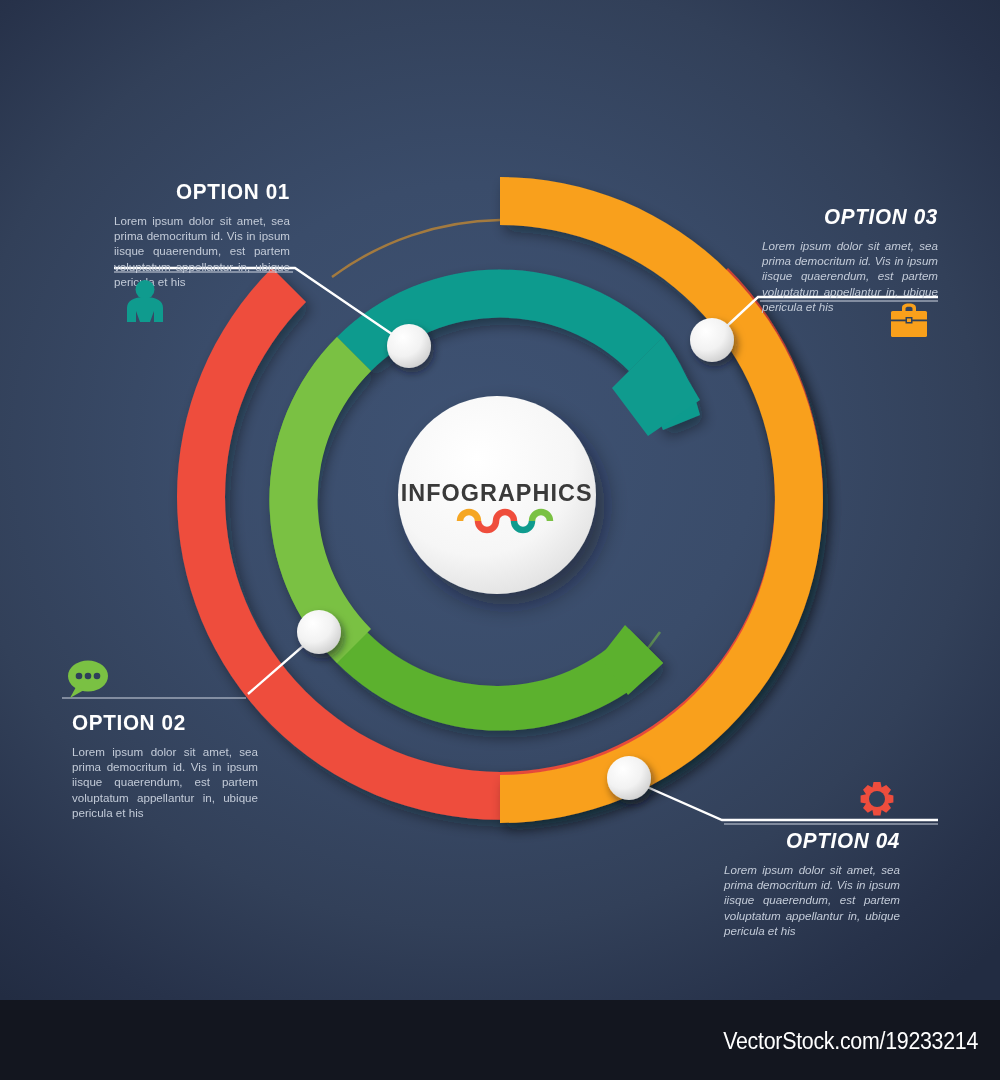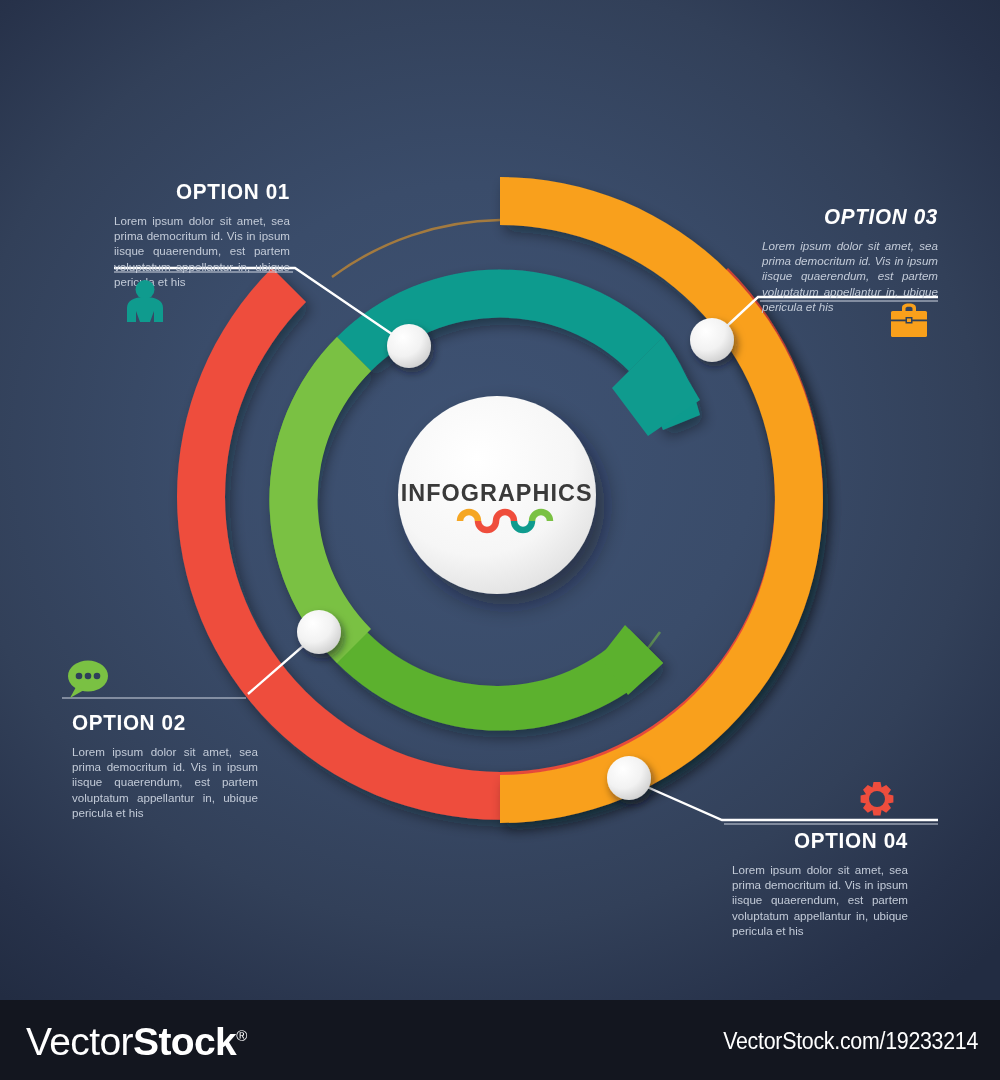"OPTION 04" #option-04 { font-style: none -> italic; right: 92px -> 100px }
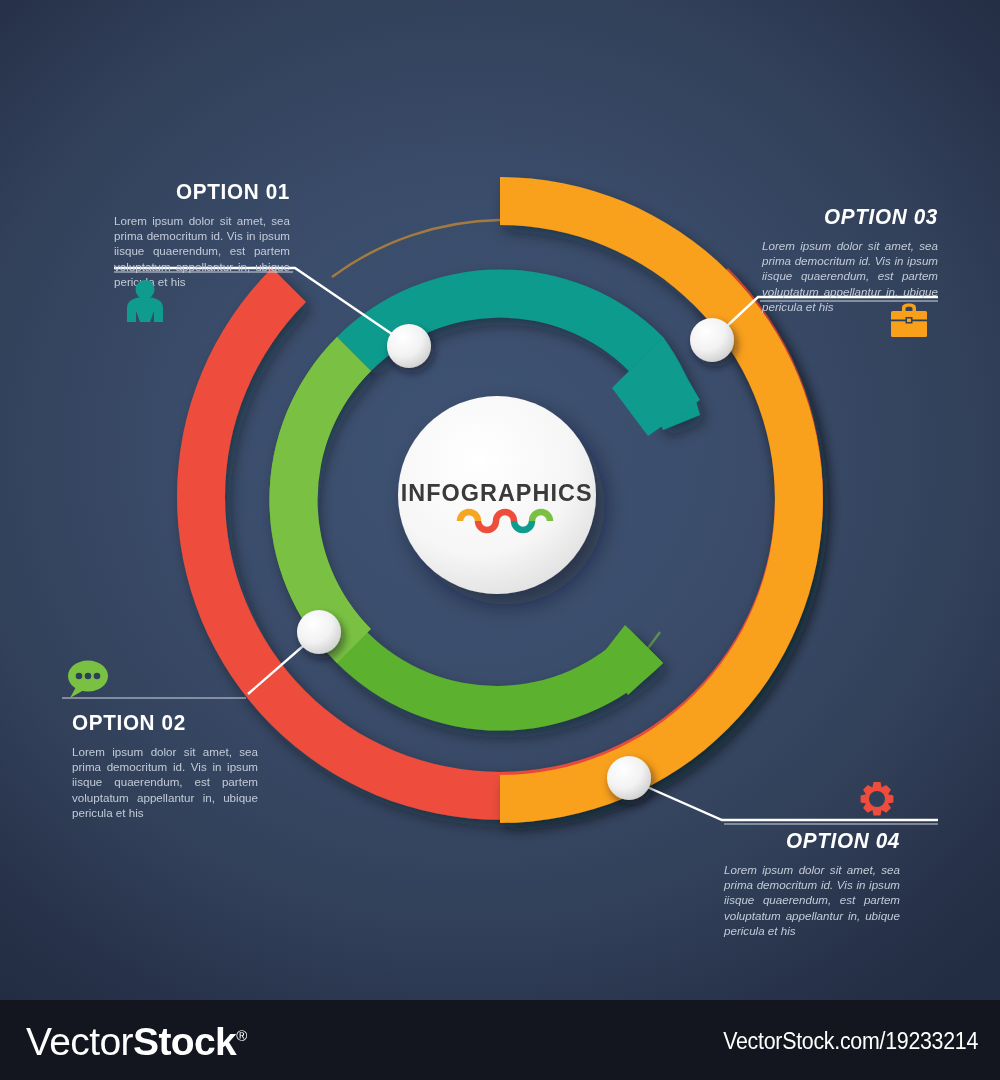"VectorStock®" div.vs-logo { html: <div><span>Vector</span><span>Stock</span><span>®</span></div> -> none }
